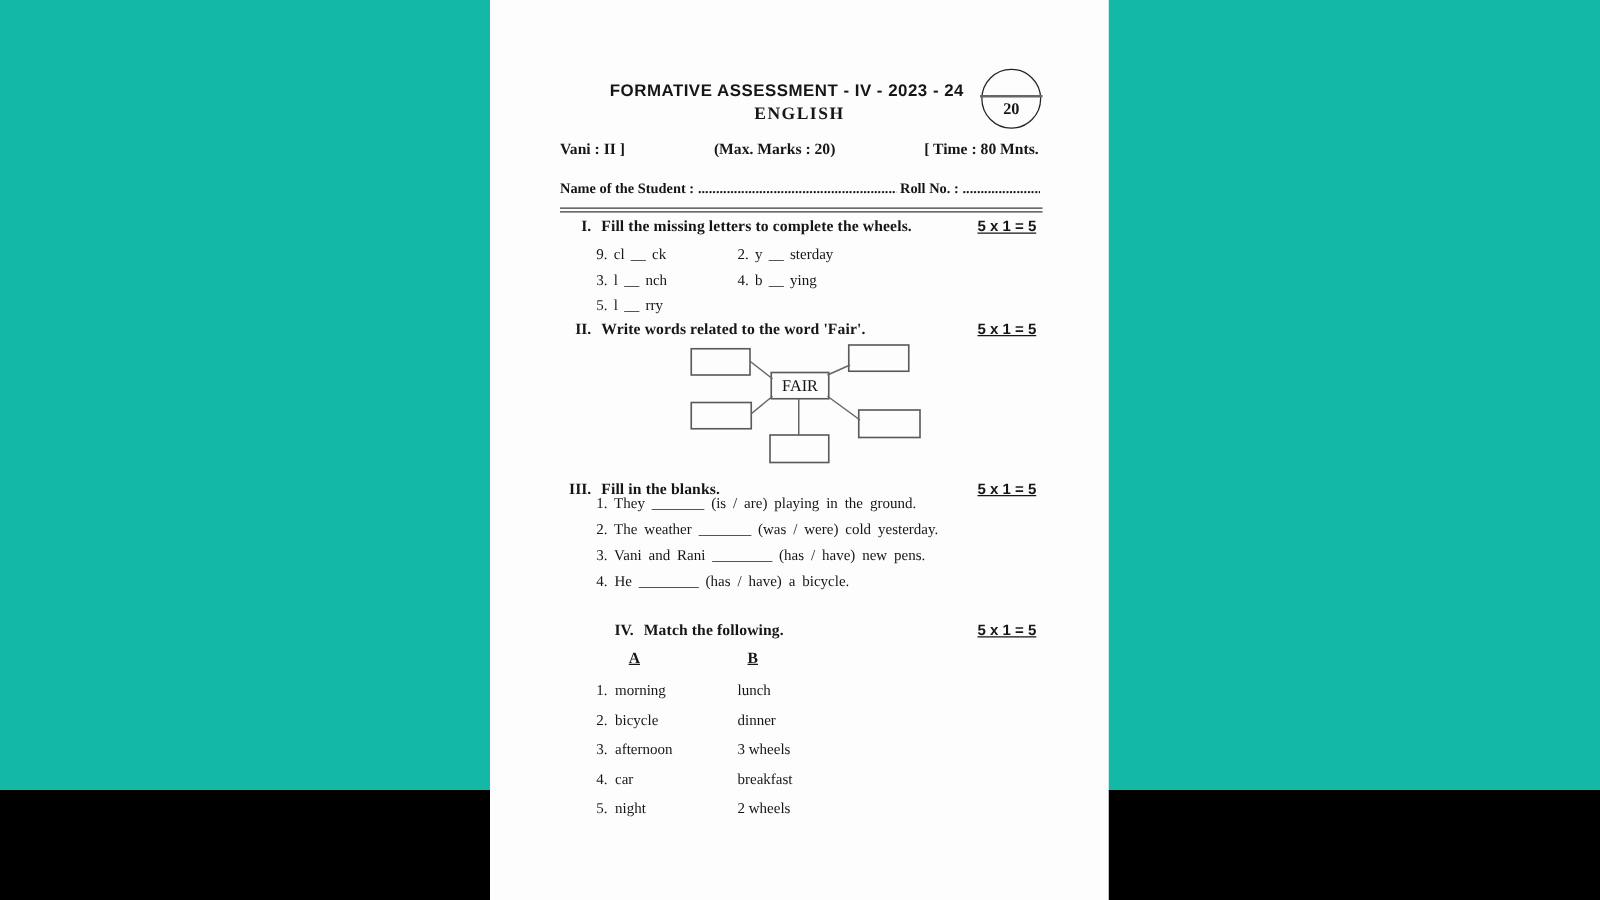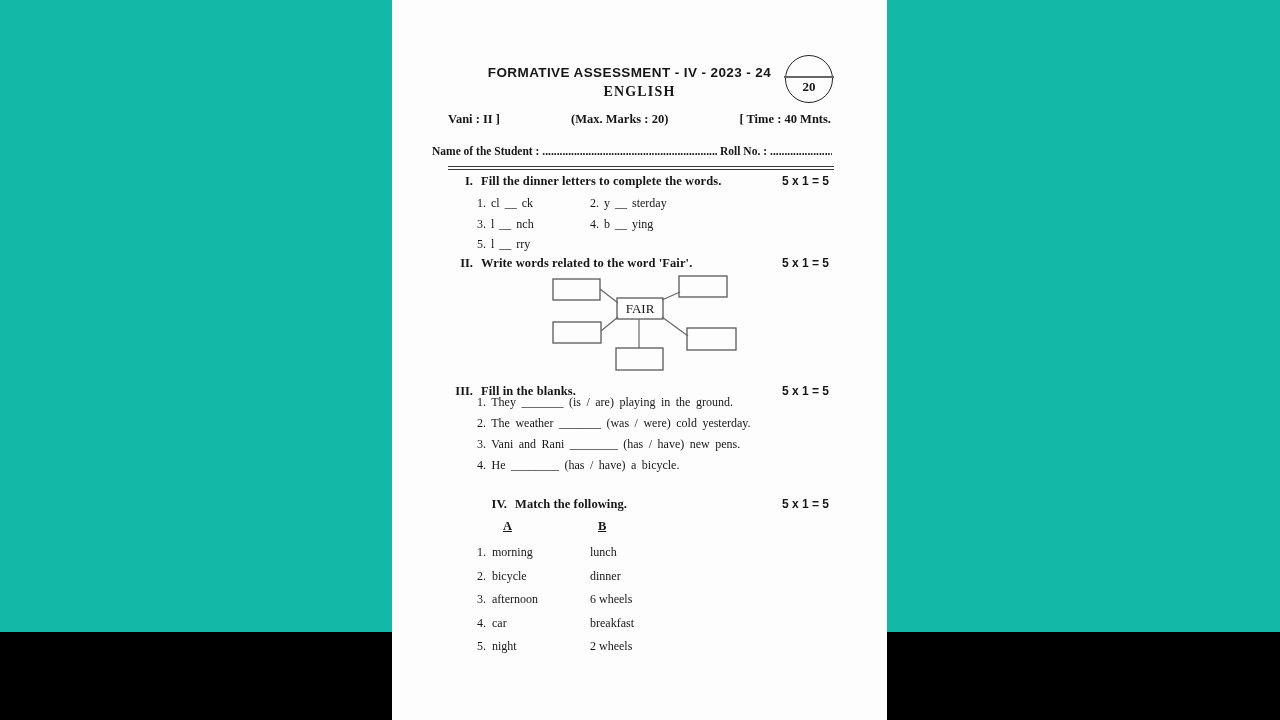"[ Time : 40 Mnts." span { text: 40 -> 80 }
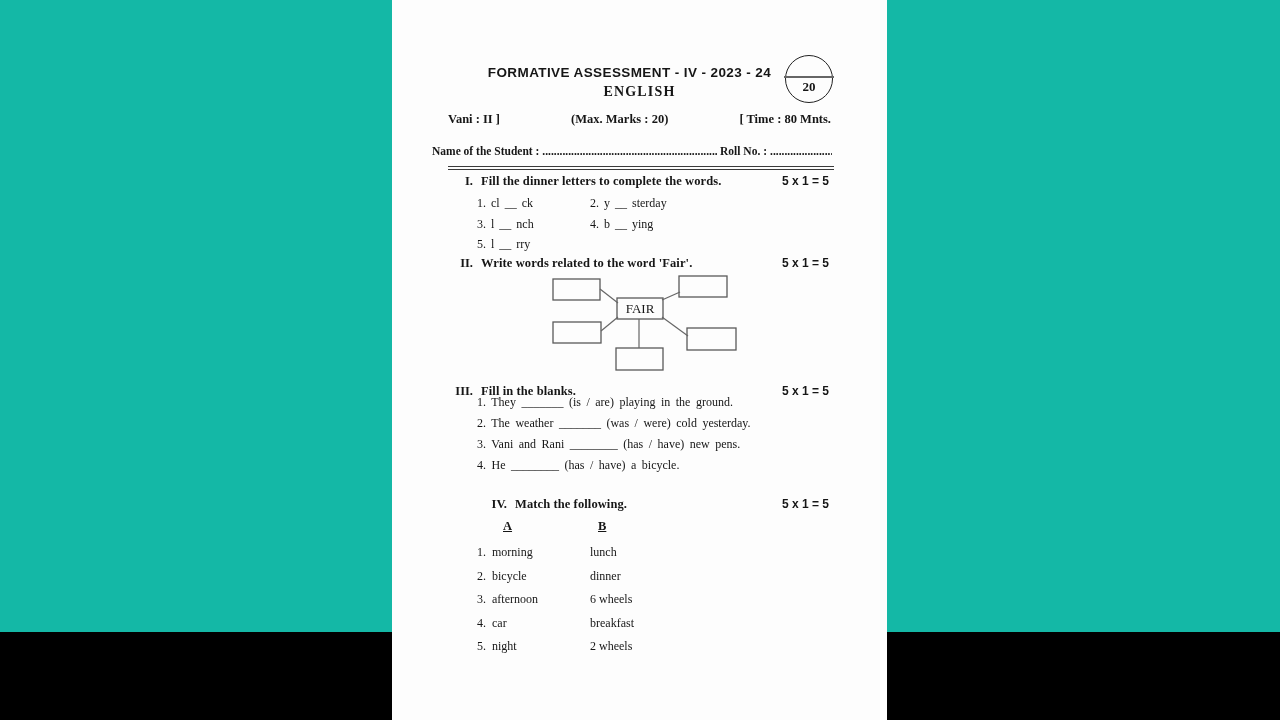"Name of the Student :" .name-row { left: 40px -> 56px }
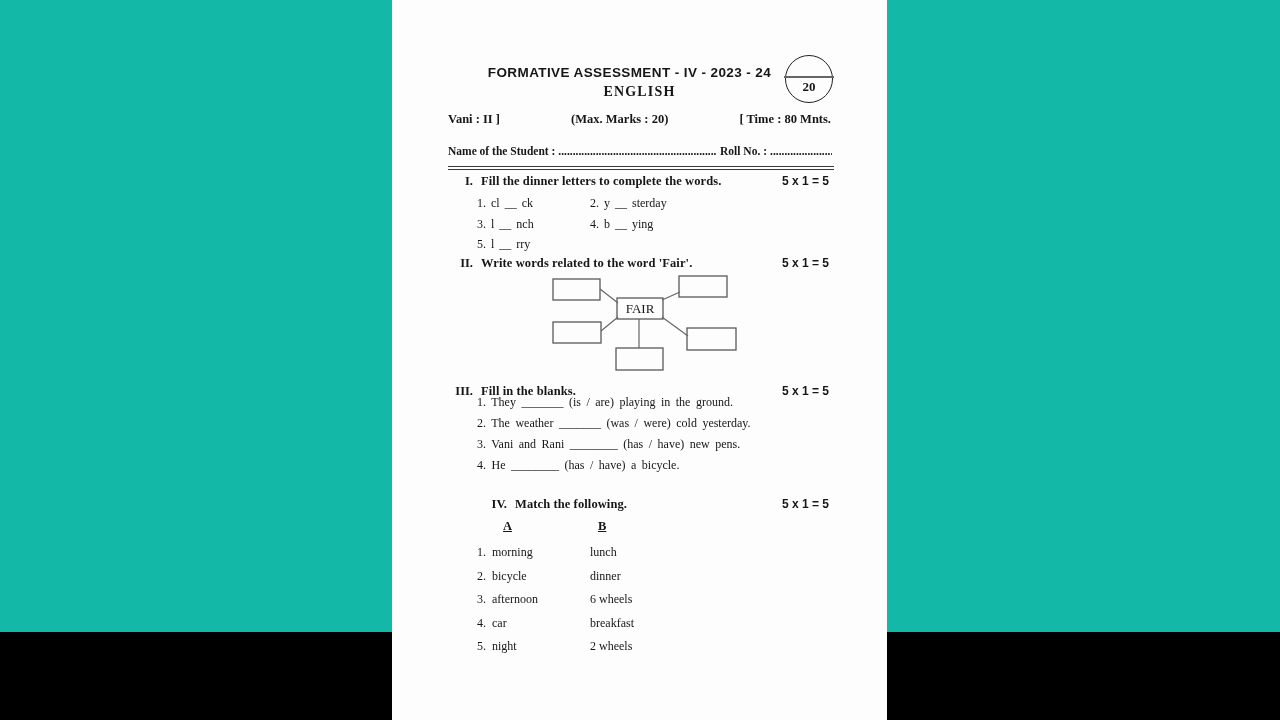"Fill the dinner letters to" span.sec-title { text: dinner letters to complete the words -> missing letters to complete the wheels }
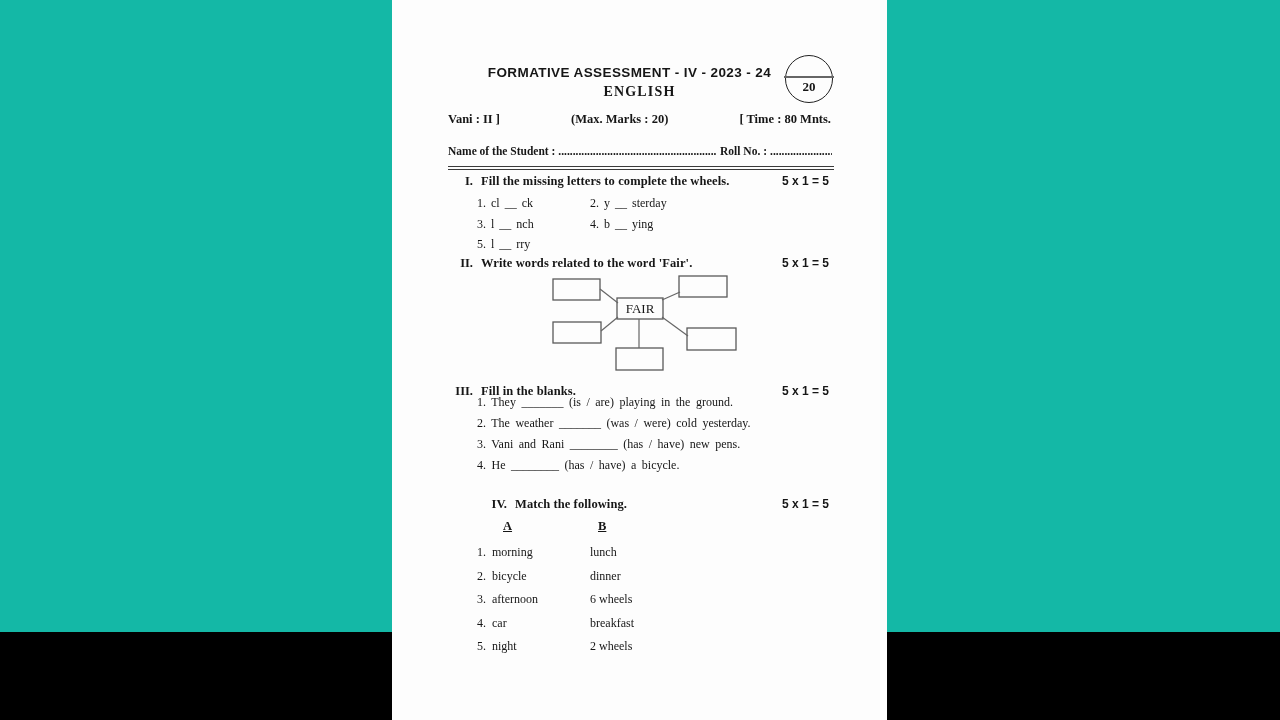"5 x 1 = 5" .sec-marks { text-decoration: none -> underline }
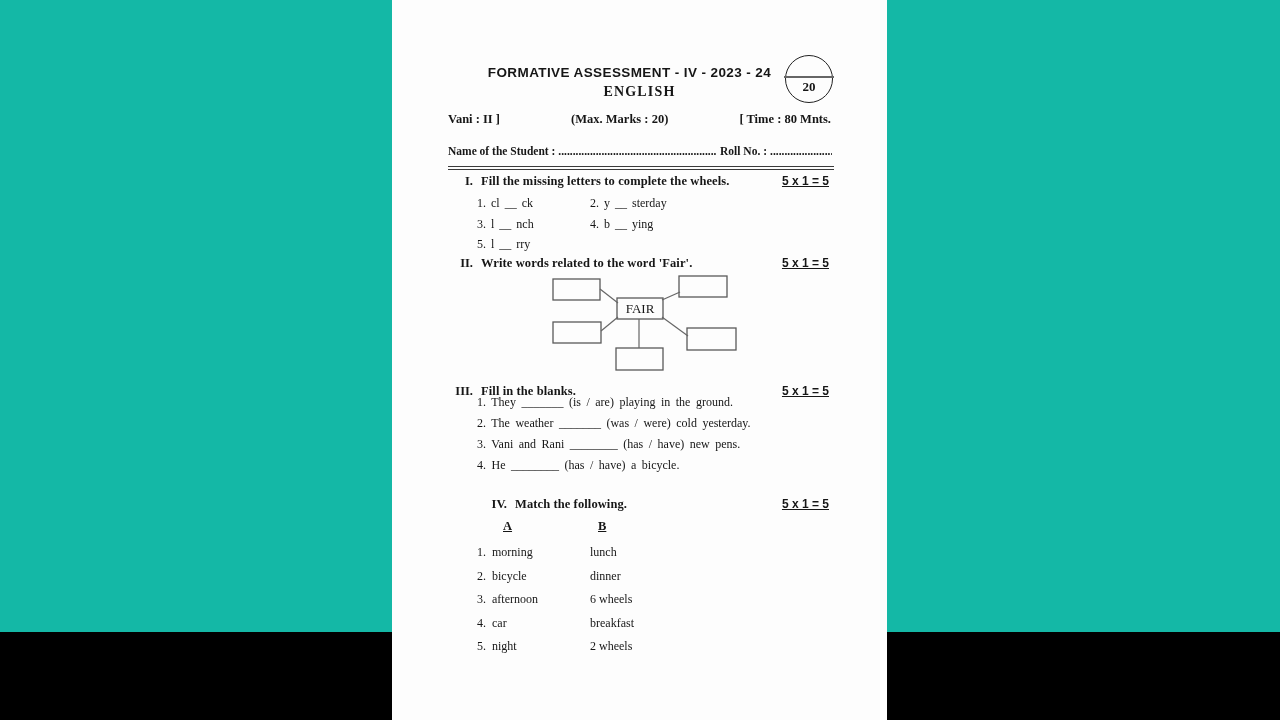"1. cl __ ck" span { text: 1 -> 9 }
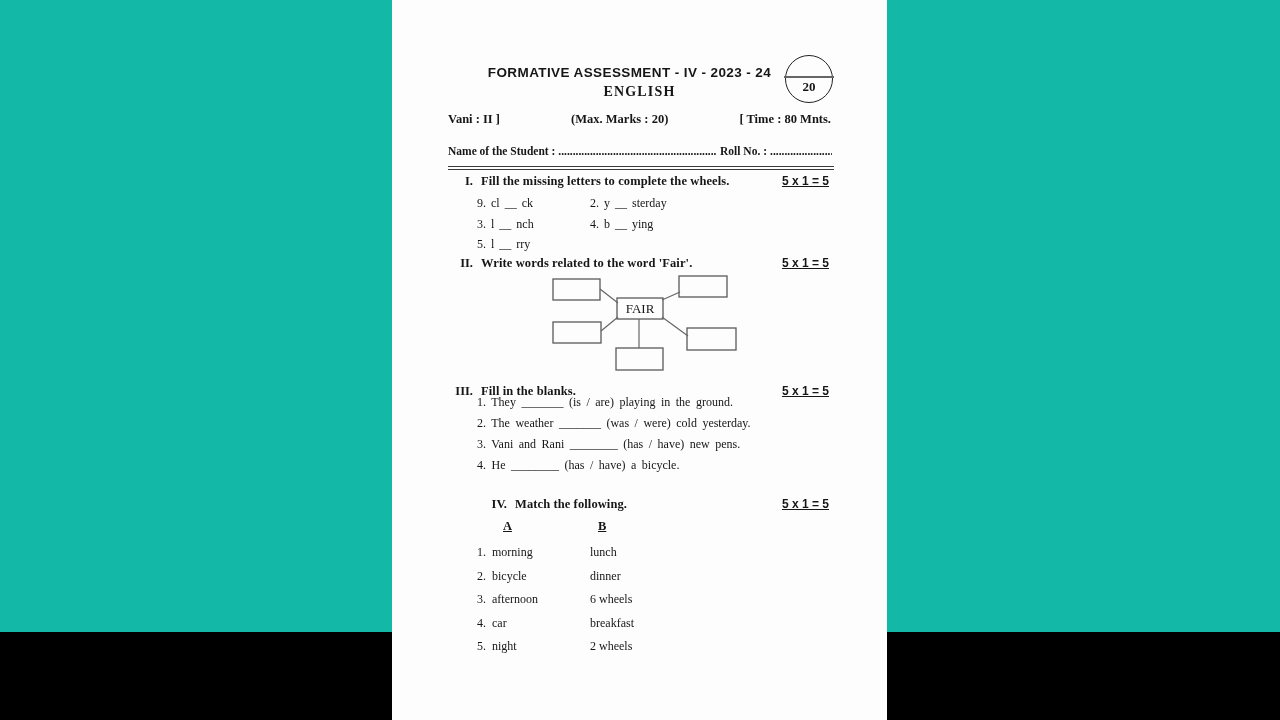"6 wheels" span { text: 6 -> 3 }
